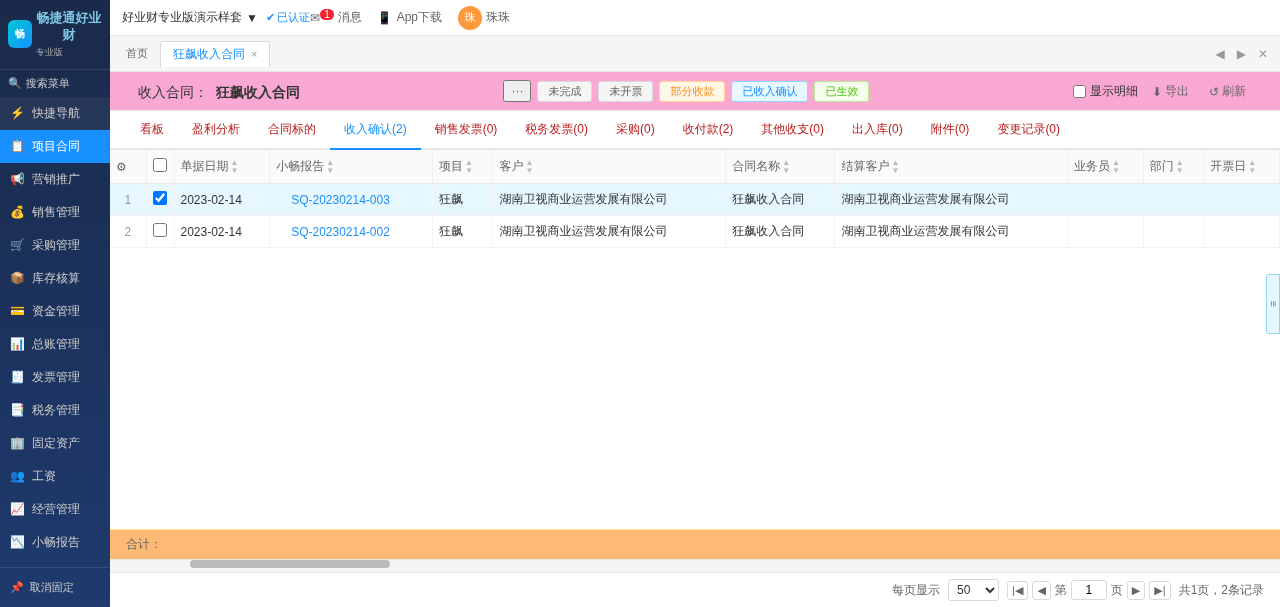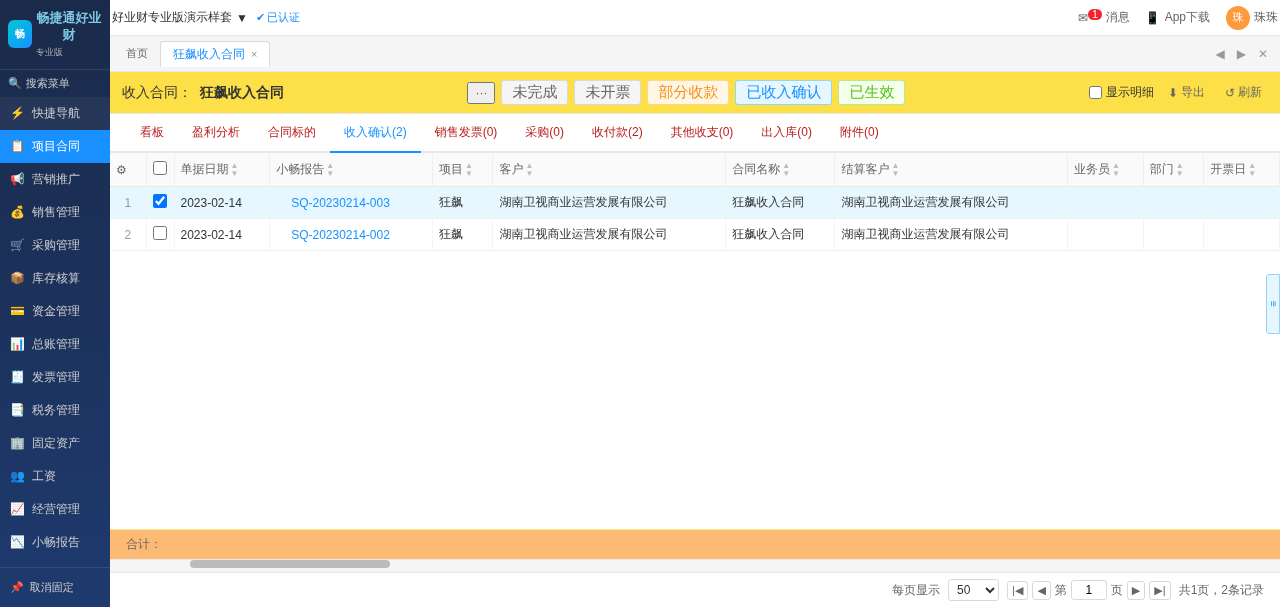"好业财专业版演示样套" .topbar { justify-content: space-between -> flex-start; padding: 0 2px -> 0 12px }
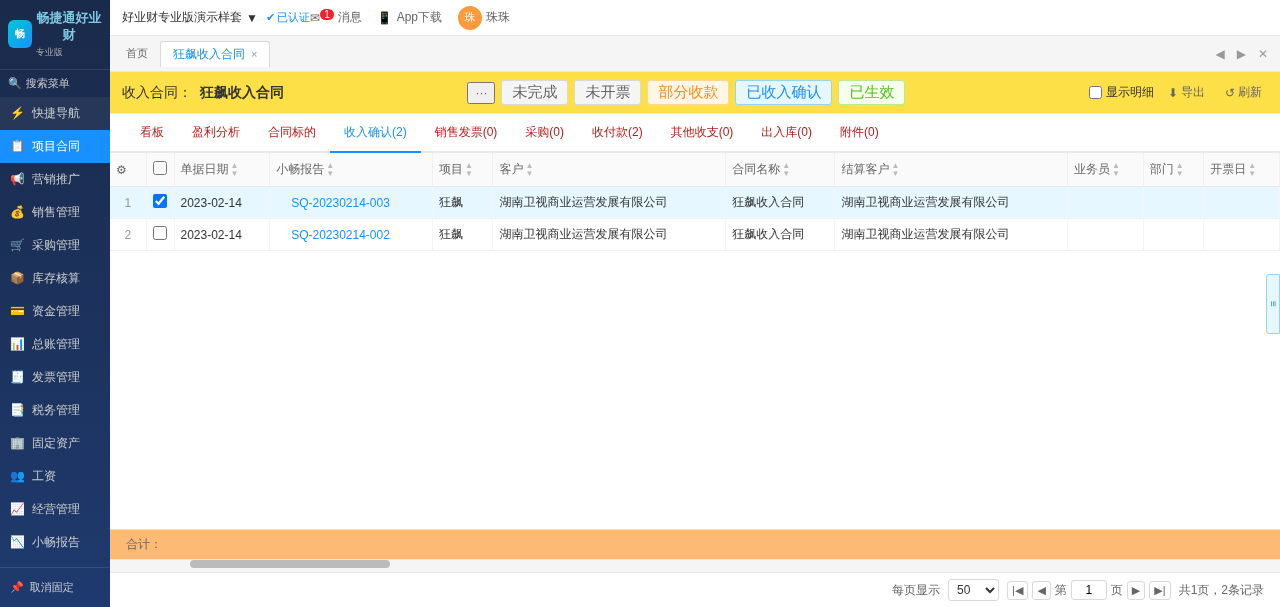"收入合同：" .contract-header { align-items: center -> flex-end; background: #fde047 -> #f9a8d4; padding: 8px 12px -> 8px 28px }
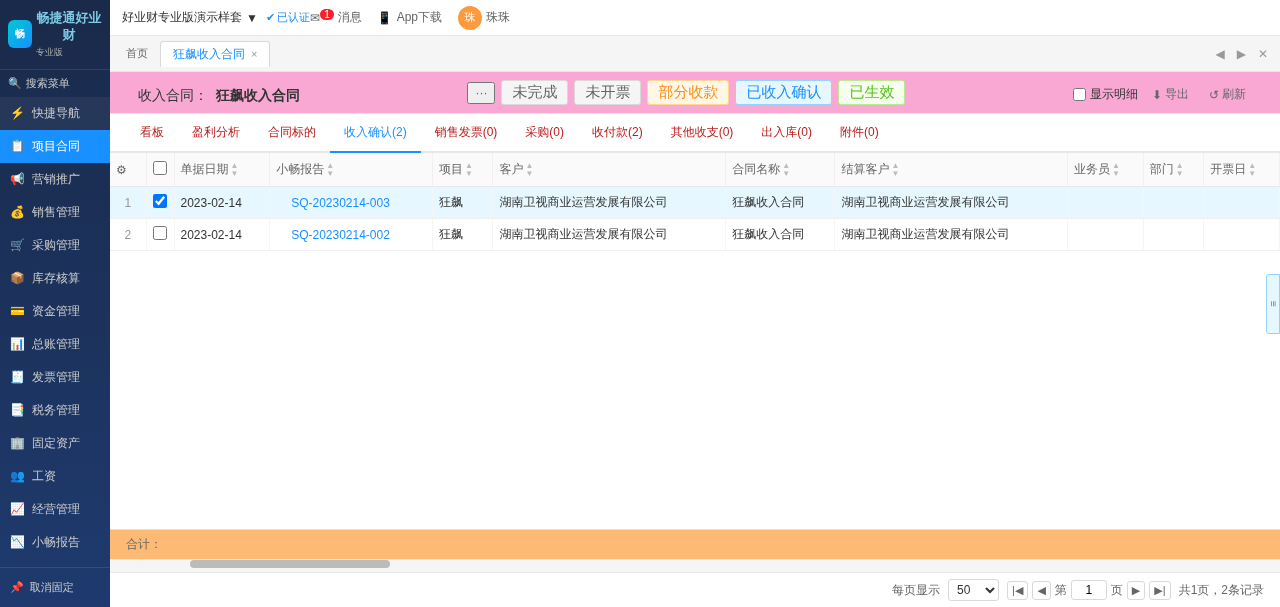"未完成" .status-btn { font-size: 15px -> 11px }
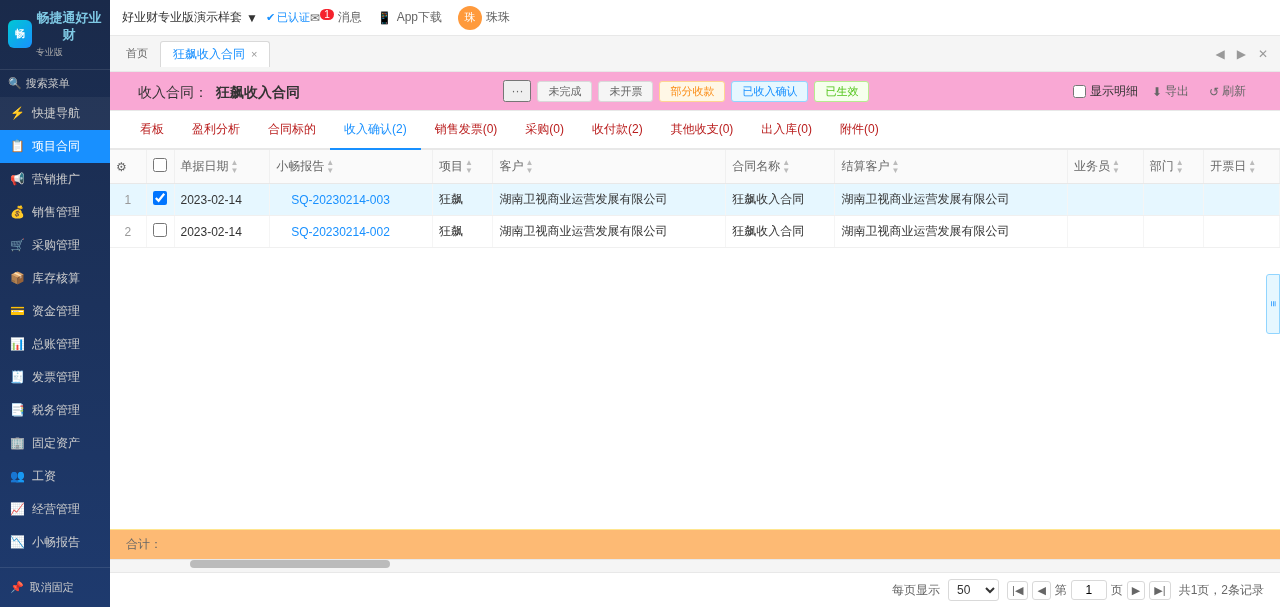"税务发票(0)" div.page-tab { html: none -> <div> <span>税务发票(0)</span> </div> }
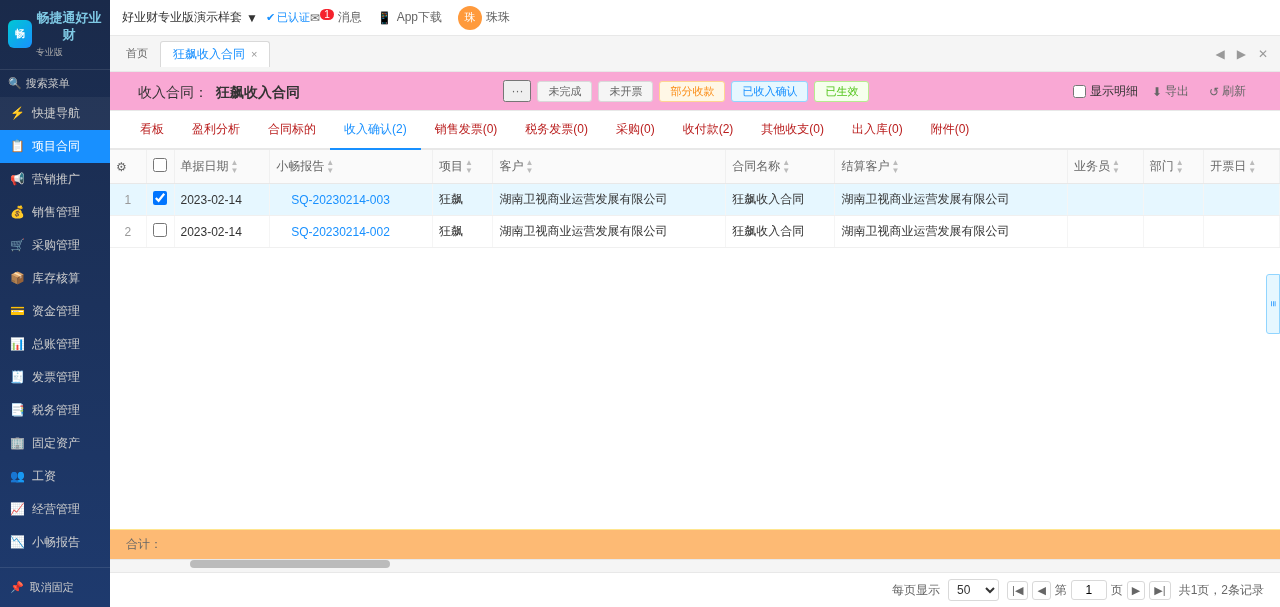"变更记录(0)" div.page-tab { html: none -> <div> <span>变更记录(0)</span> </div> }
